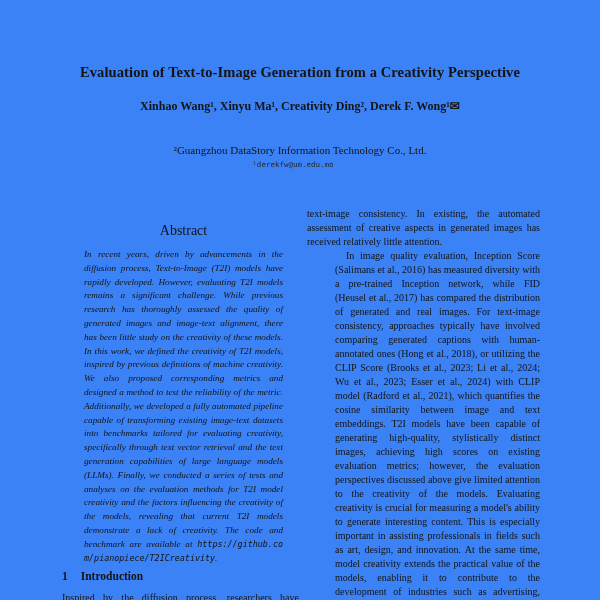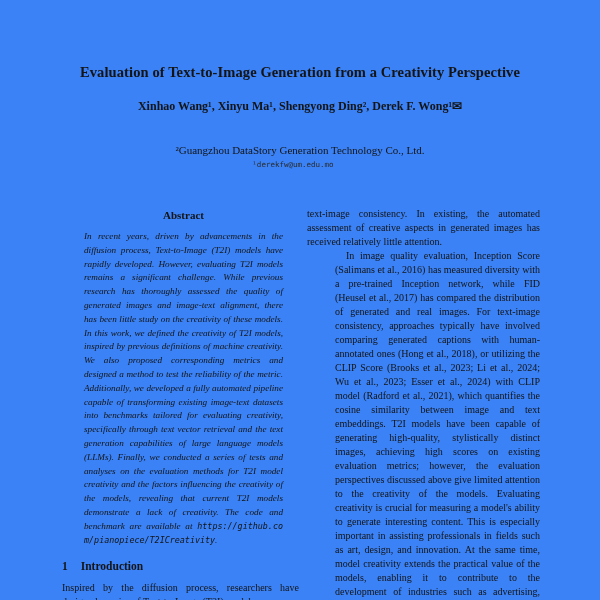"Xinhao Wang¹, Xinyu Ma¹, Shengyong" div.author-line { text: Shengyong -> Creativity }
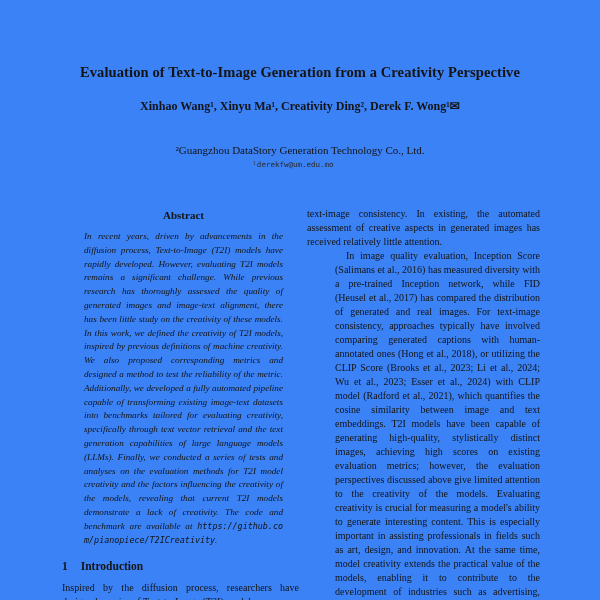"²Guangzhou DataStory Generation" div.affiliation-2 { text: Generation -> Information }
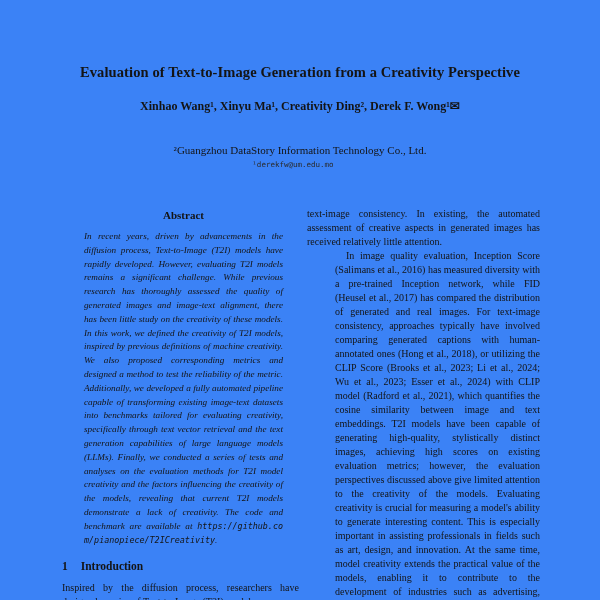"Abstract" .abstract-heading { font-size: 11px -> 14px; font-weight: bold -> normal; margin: 4px 0 9px 0 -> 18px 0 9px 0 }
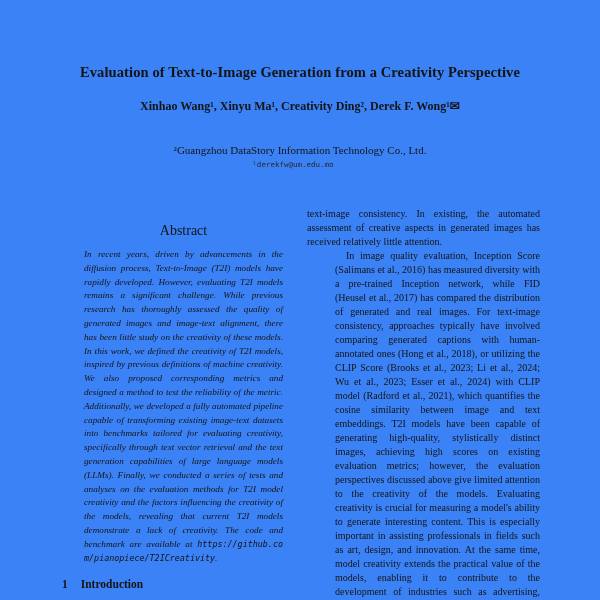"1 Introduction" .section-heading { margin-top: 13px -> 5px }
